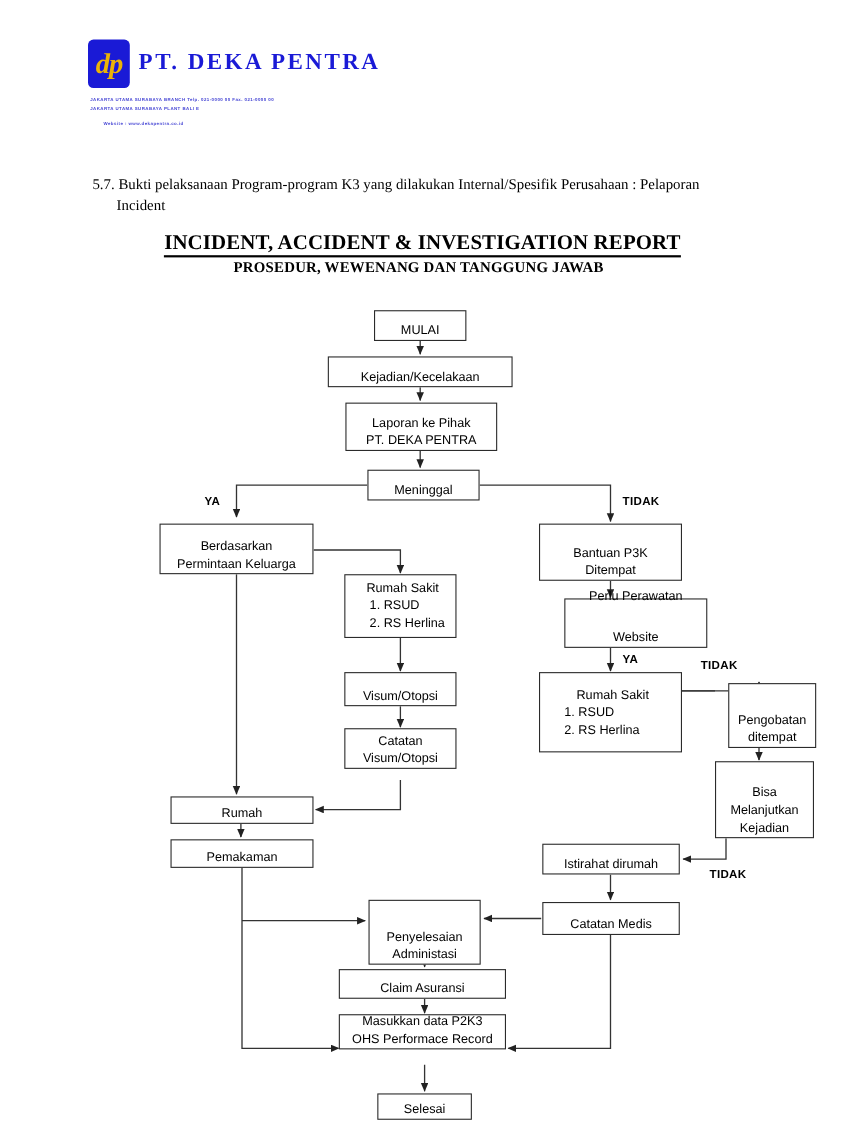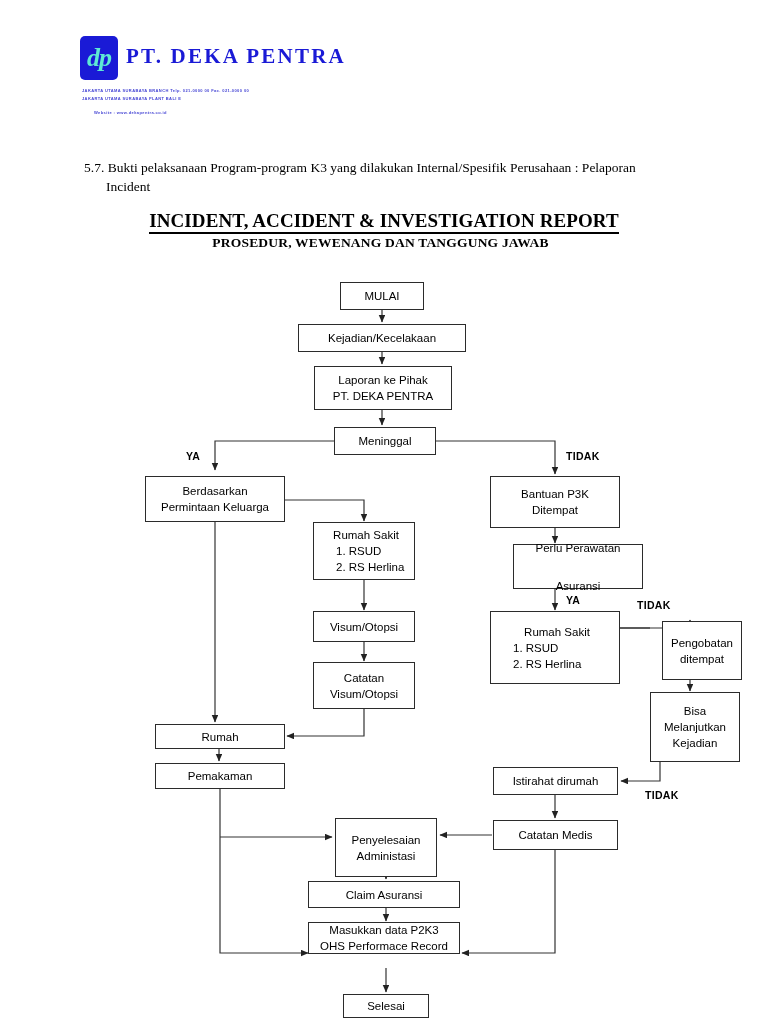"dp" #logo-mark .dp { color: #5eead4 -> #eab308 }
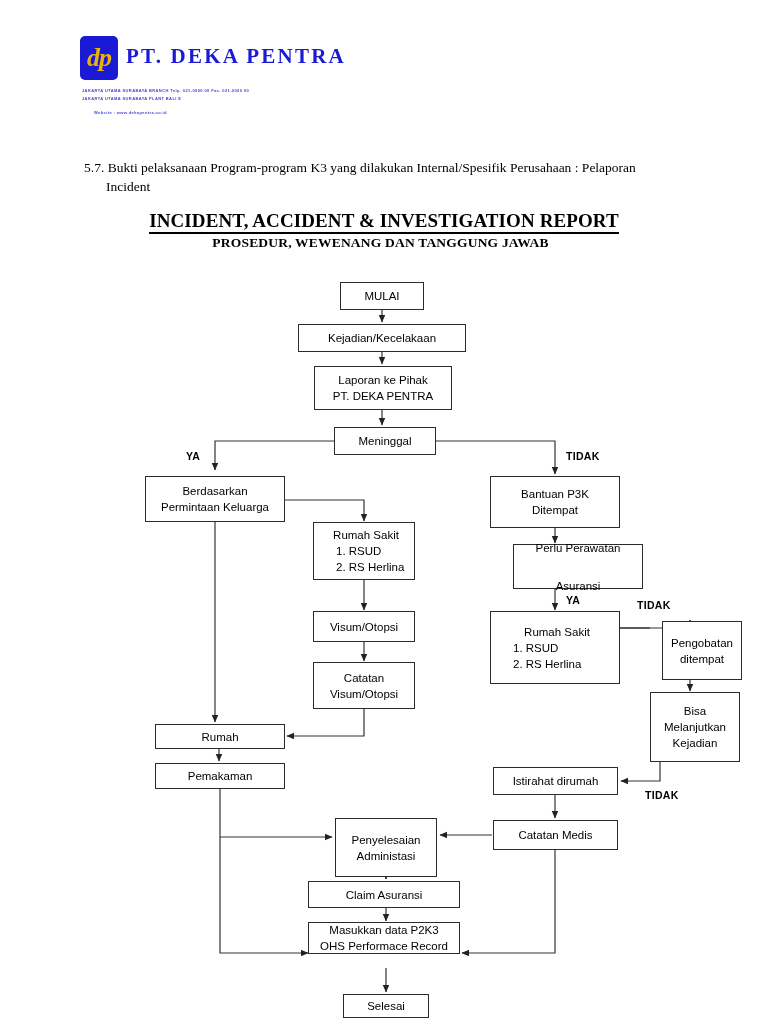"MULAI" .node { justify-content: center -> flex-end }
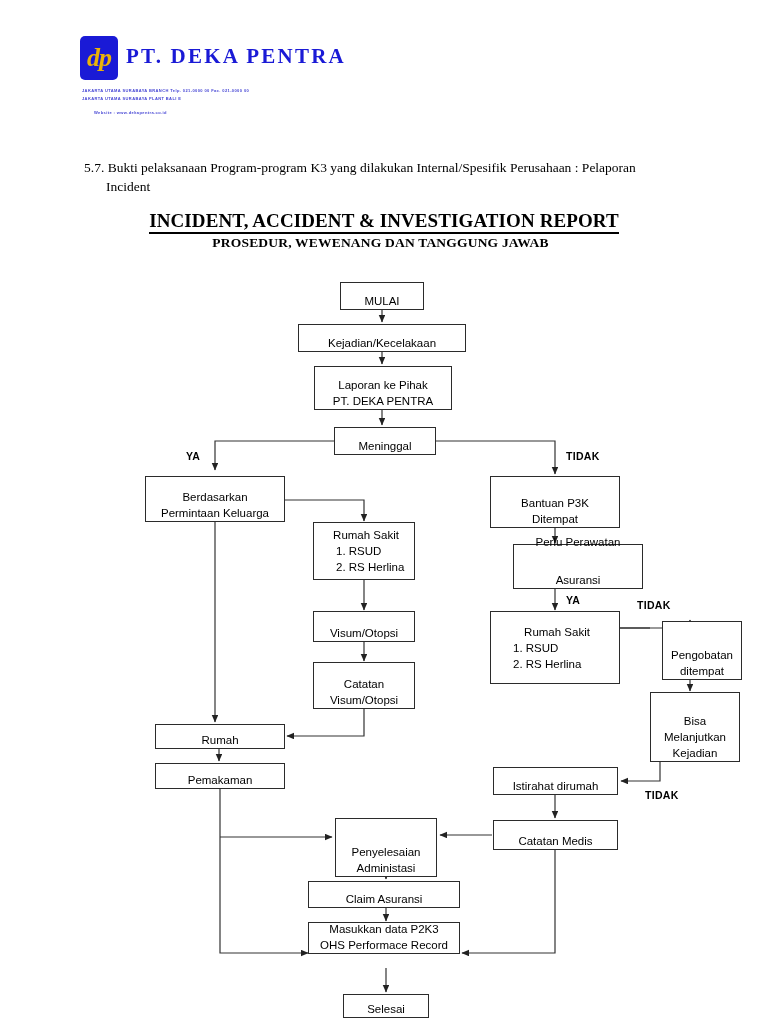"Asuransi" span.ln { text: Asuransi -> Website }
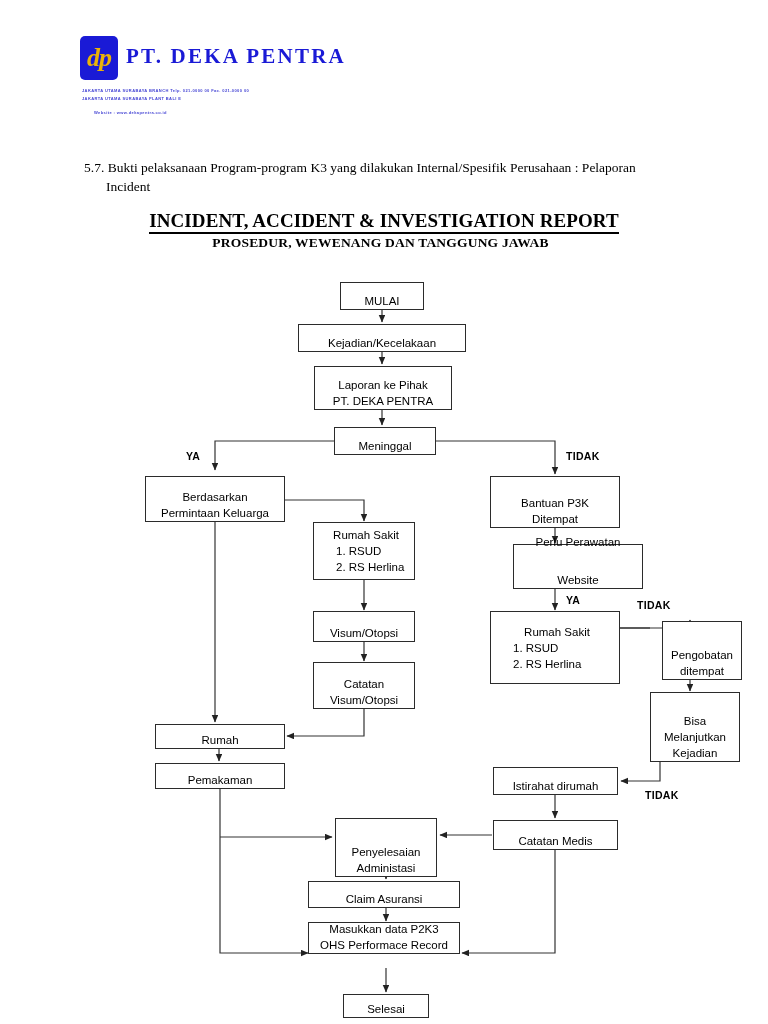"Catatan" div.node { height: 47px -> 37px }
